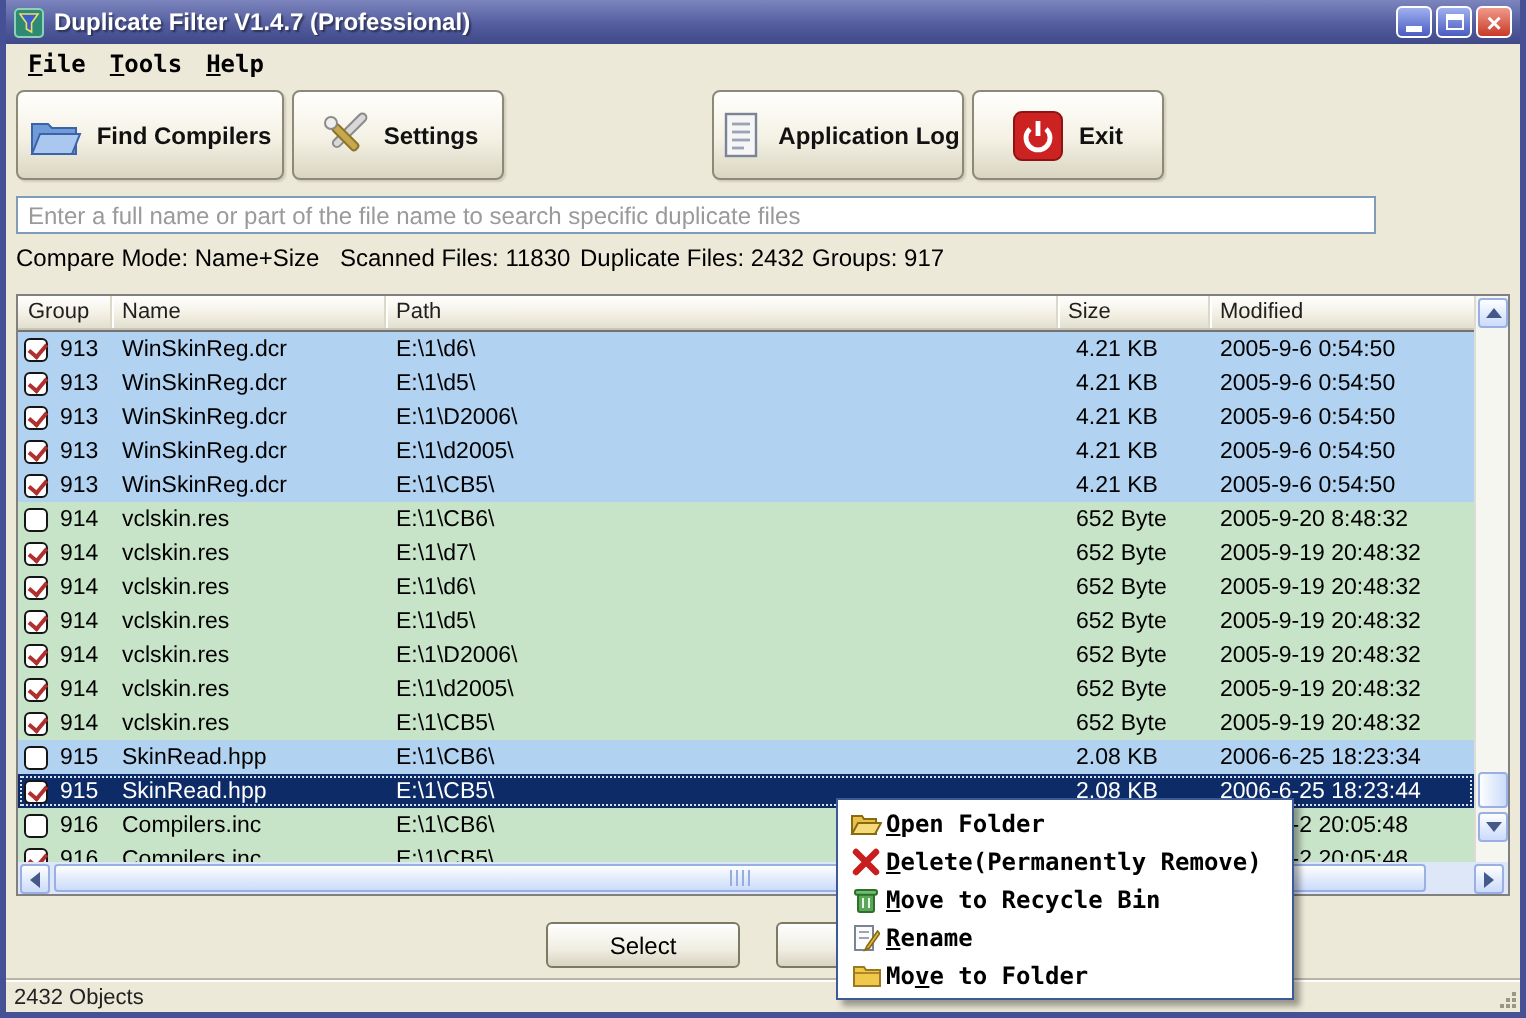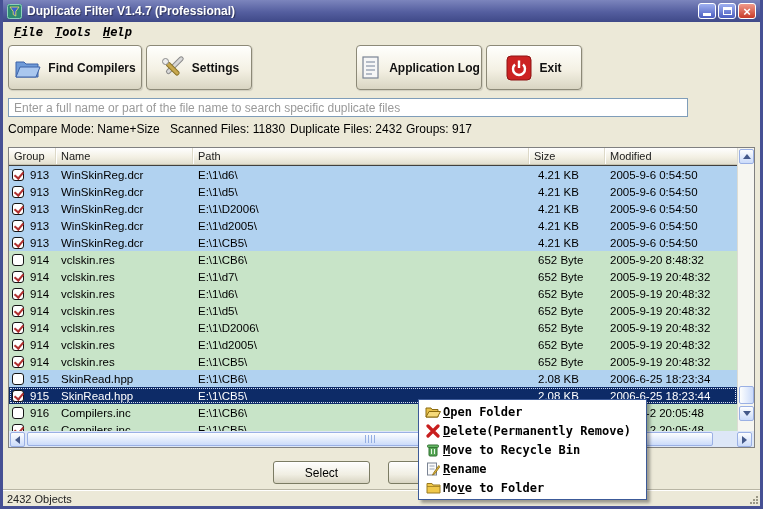"File" .menubar { font-style: italic -> none }
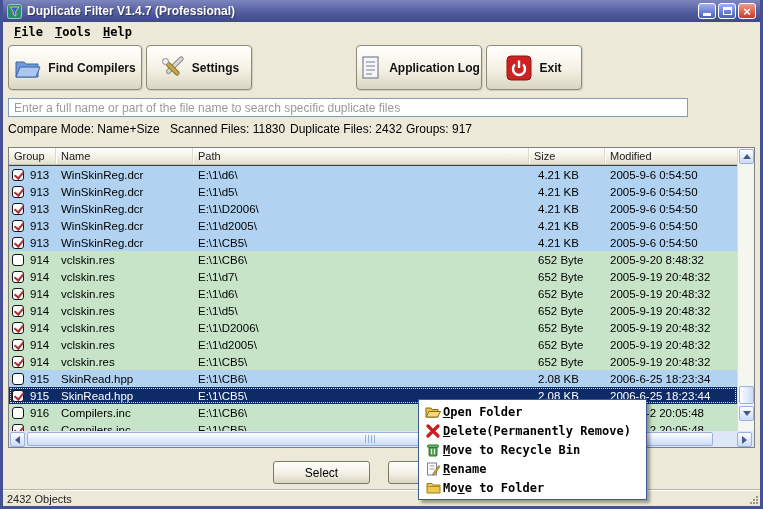"Group" .list { background: #404040 -> #737373 }
